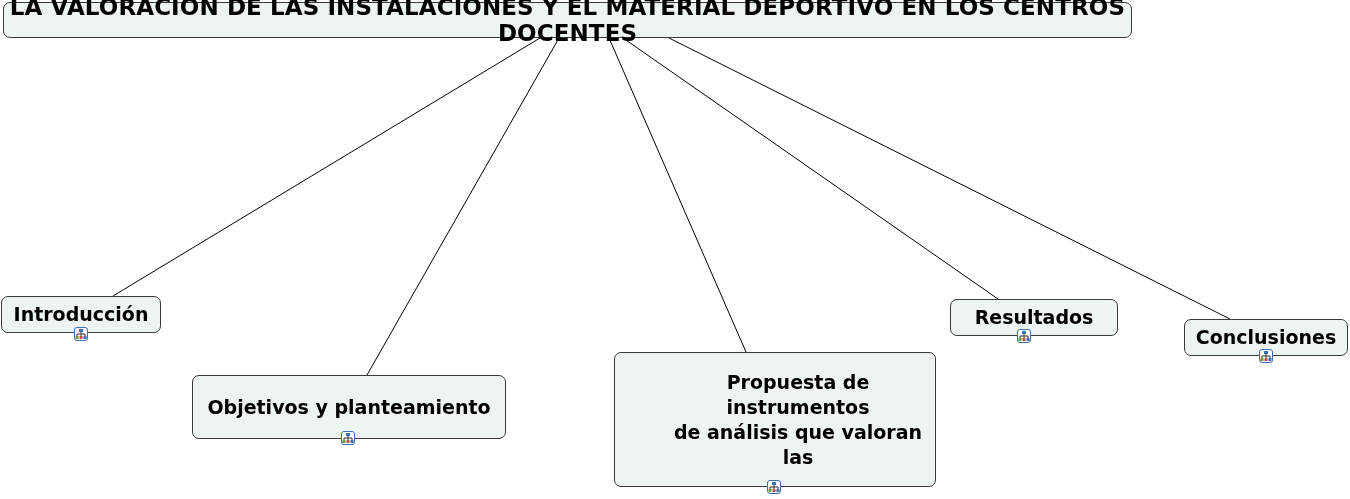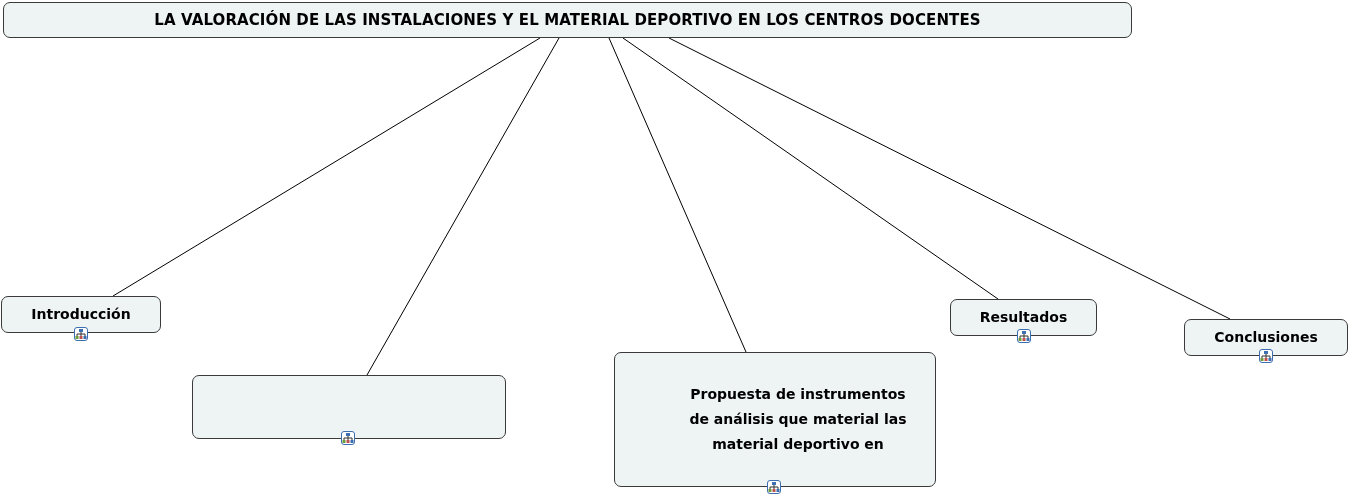"LA VALORACIÓN DE LAS INSTALACIONES" .root { font-size: 15px -> 23px }
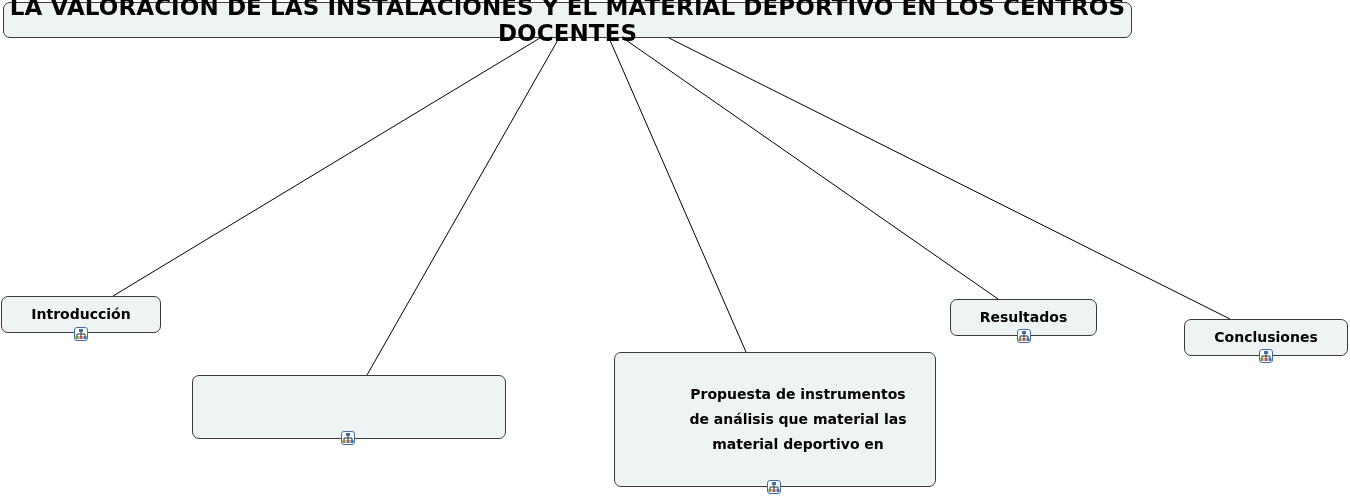"Introducción" .child { font-size: 14px -> 19px }
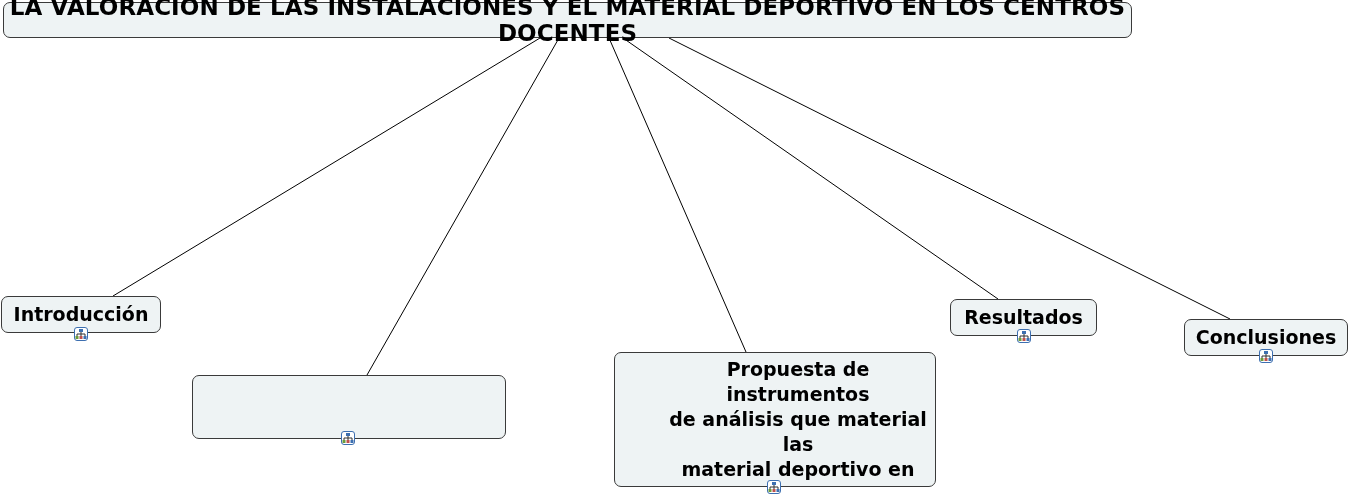"Resultados" div.node { width: 147px -> 168px }
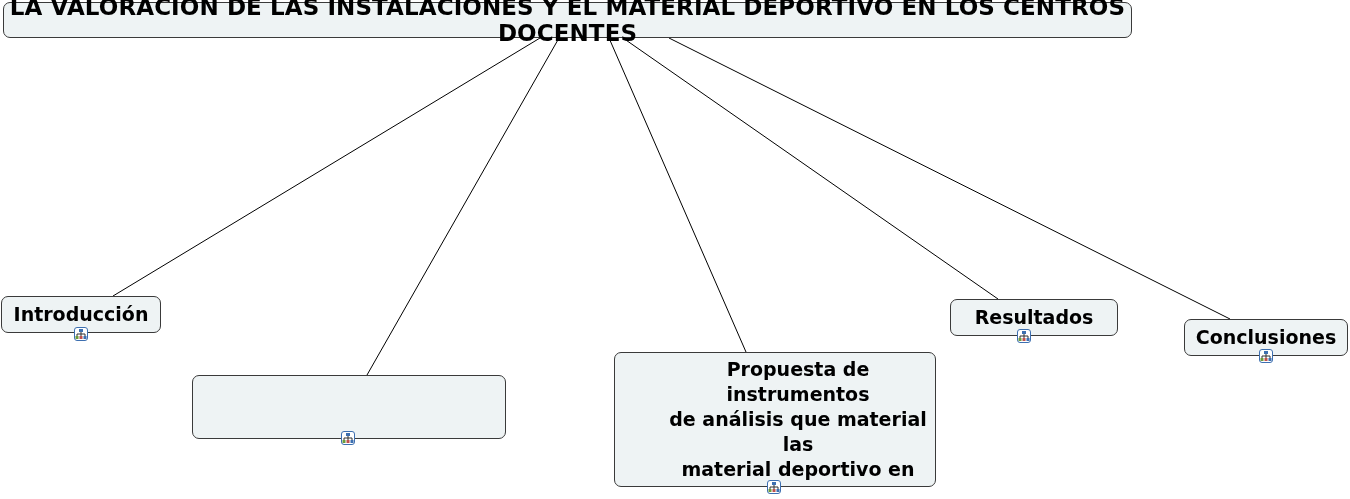"Objetivos y planteamiento" span { html: none -> <span>Objetivos y planteamiento</span> }
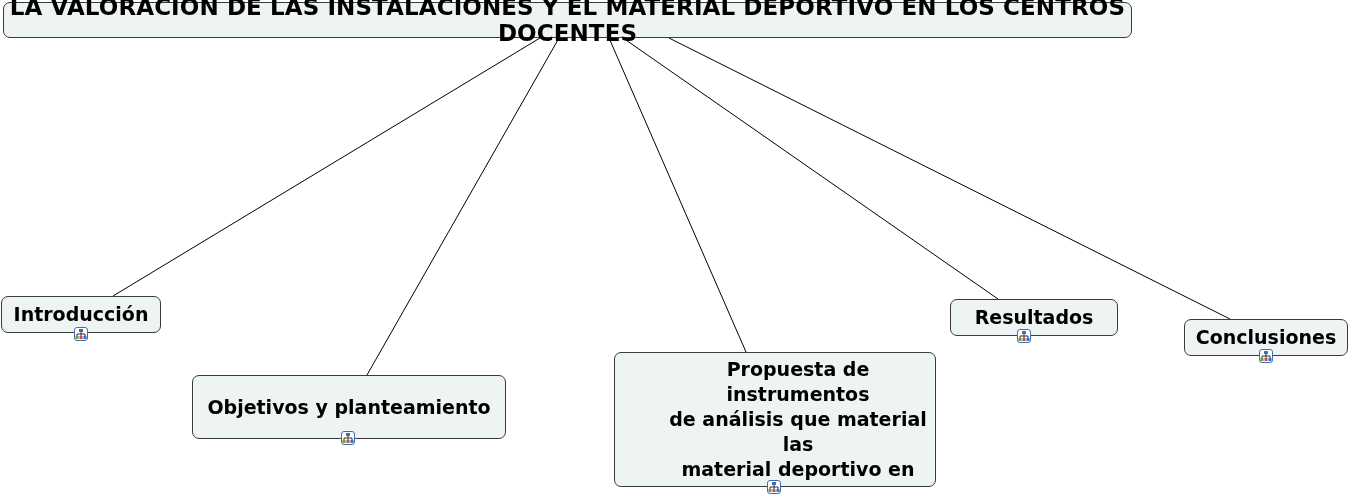"de análisis que material las" span { text: material -> valoran }
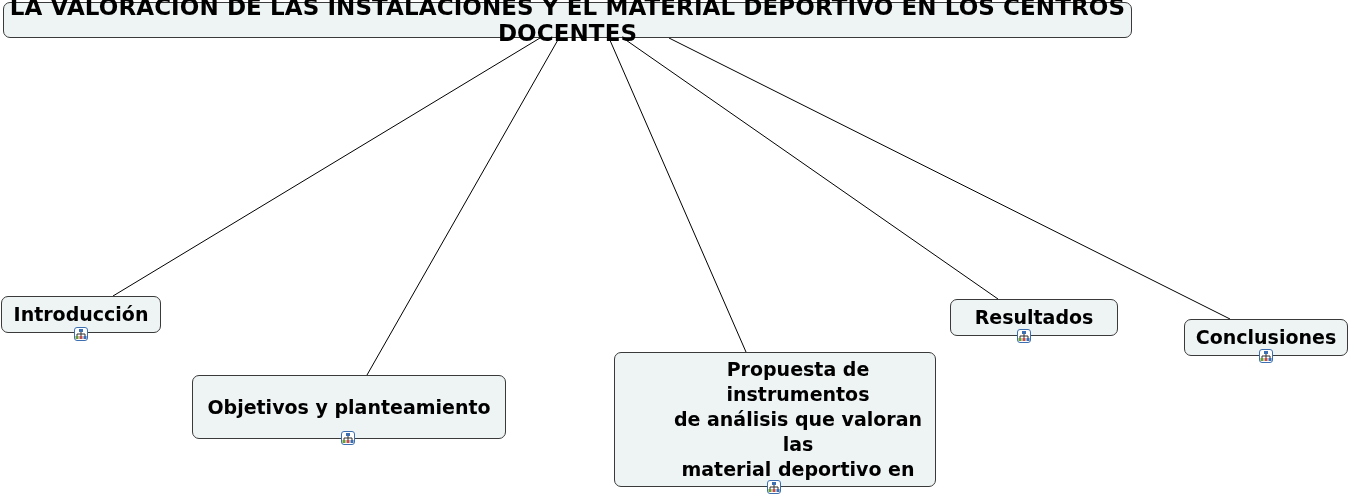"material deportivo en" span { html: <span>material deportivo en</span> -> none }
